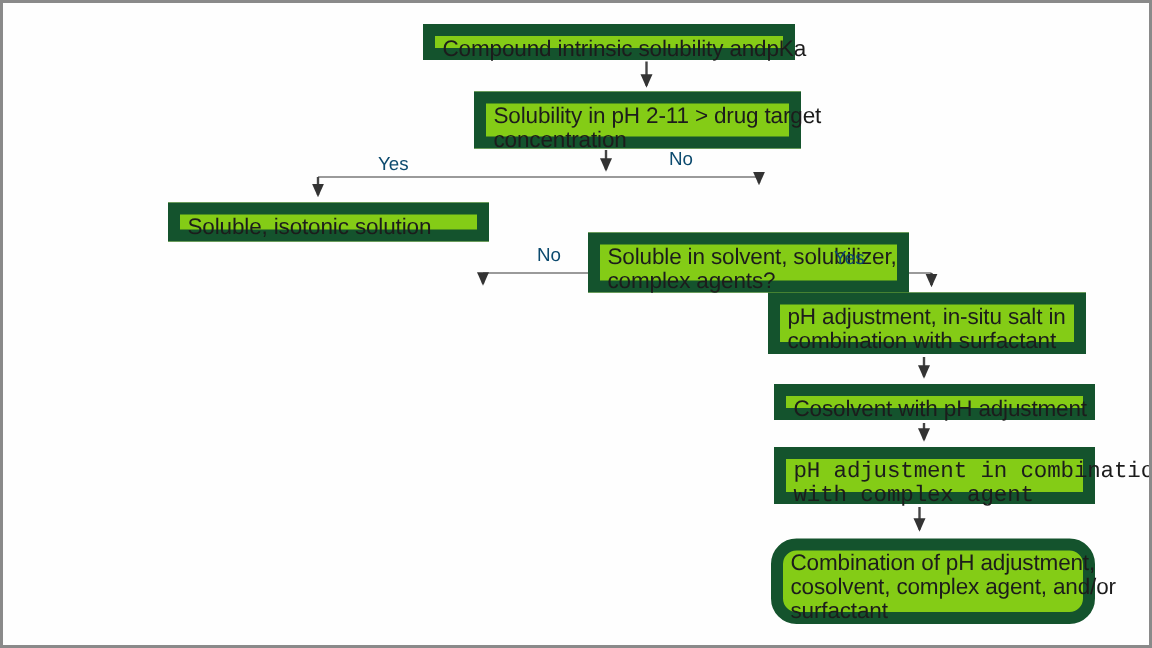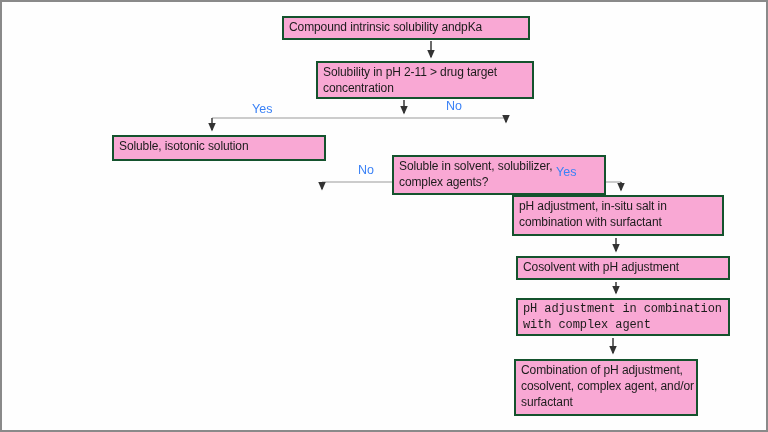"Compound intrinsic solubility andpKa" .node { background: #f9a8d4 -> #84cc16; border: 2px solid #14532d -> 8px solid #14532d; font-size: 12px -> 15px }
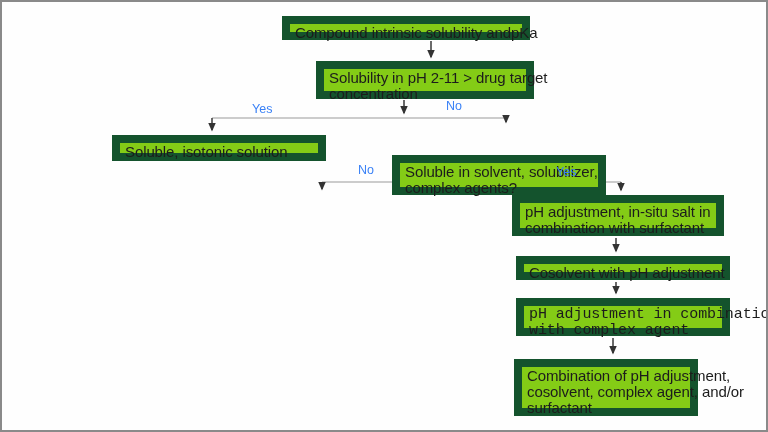"Yes" .branch-label { color: #3b82f6 -> #0c4a6e }
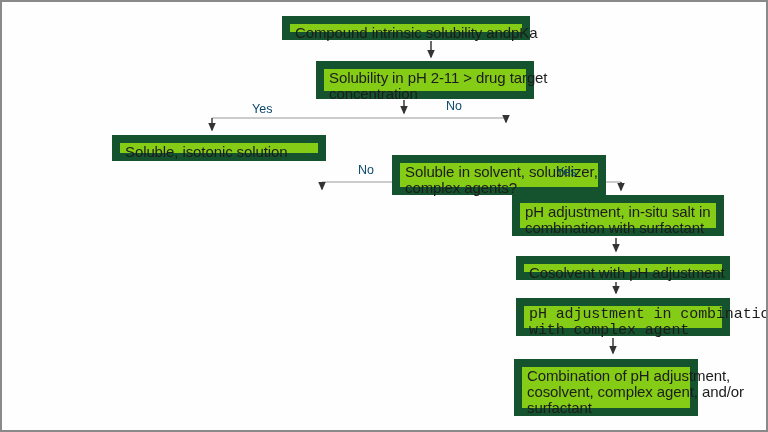"Combination of pH adjustment," #node-combination { border-radius: none -> 17px; width: 184px -> 216px }
